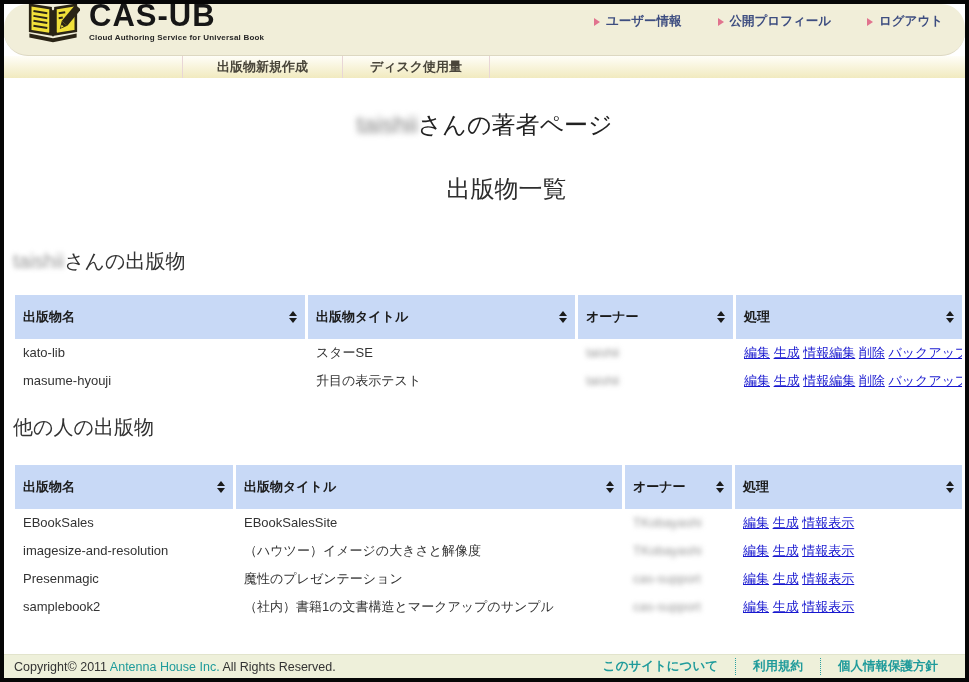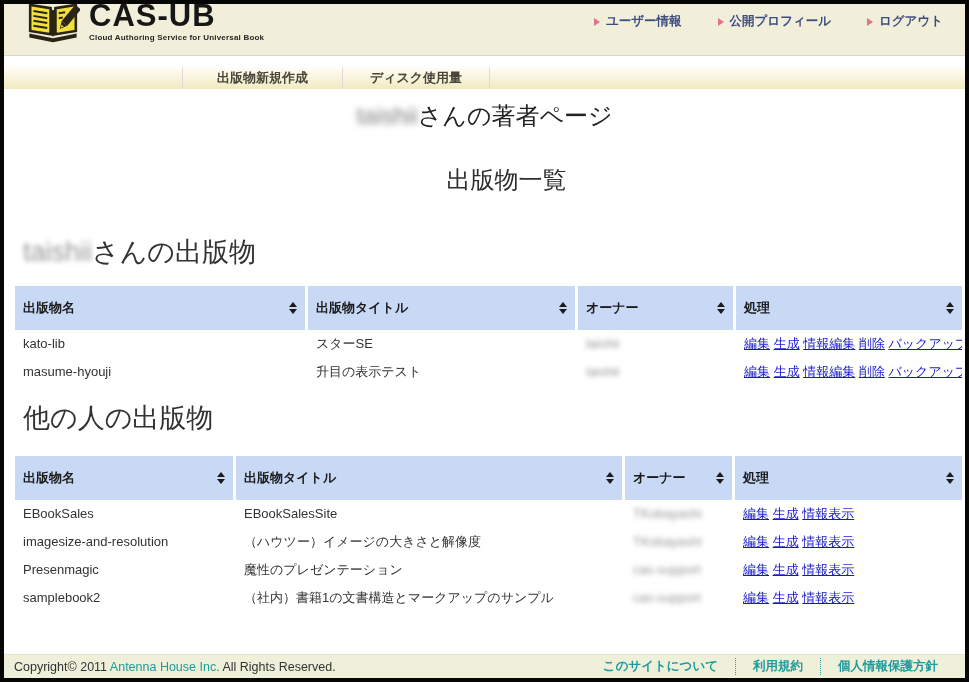"CAS-UB" .site-header { border-radius: none -> 24px }
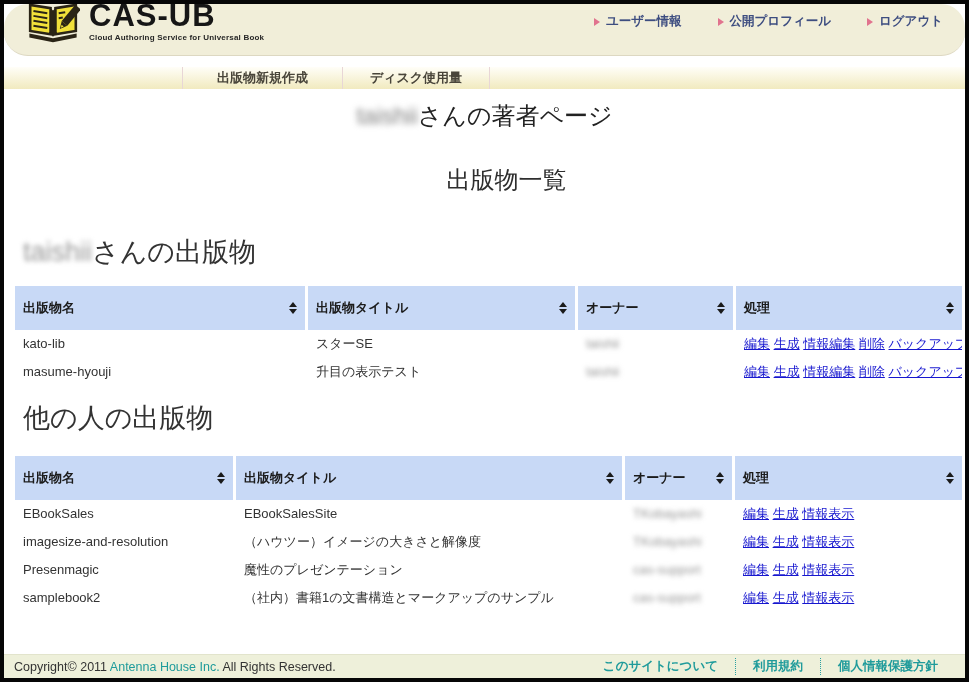"出版物新規作成" .main-nav { margin-top: 11px -> none }
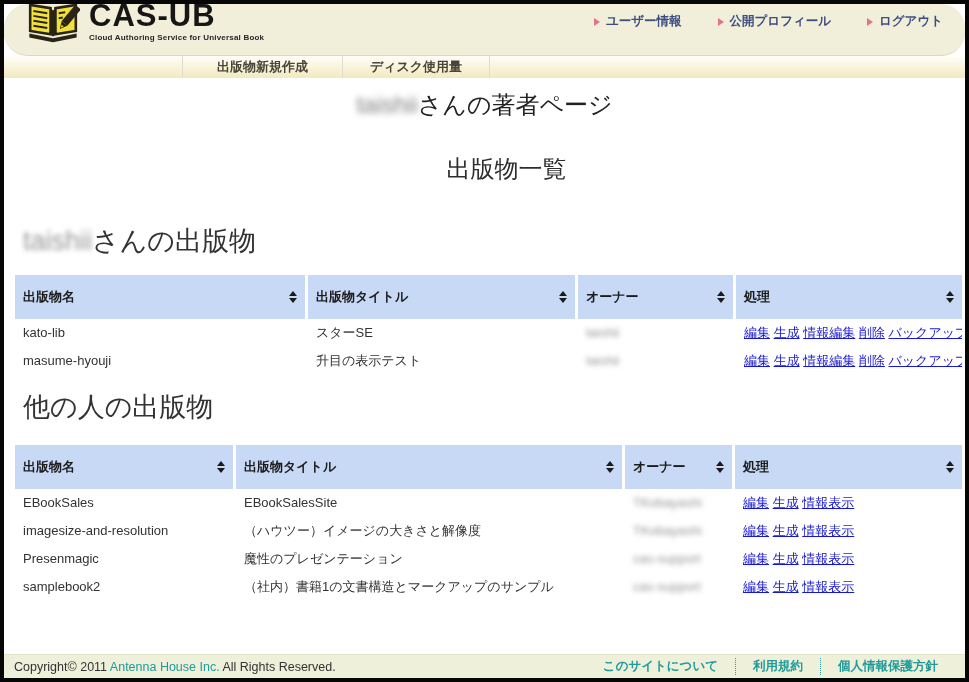"さんの著者ページ" main { margin-top: none -> 20px }
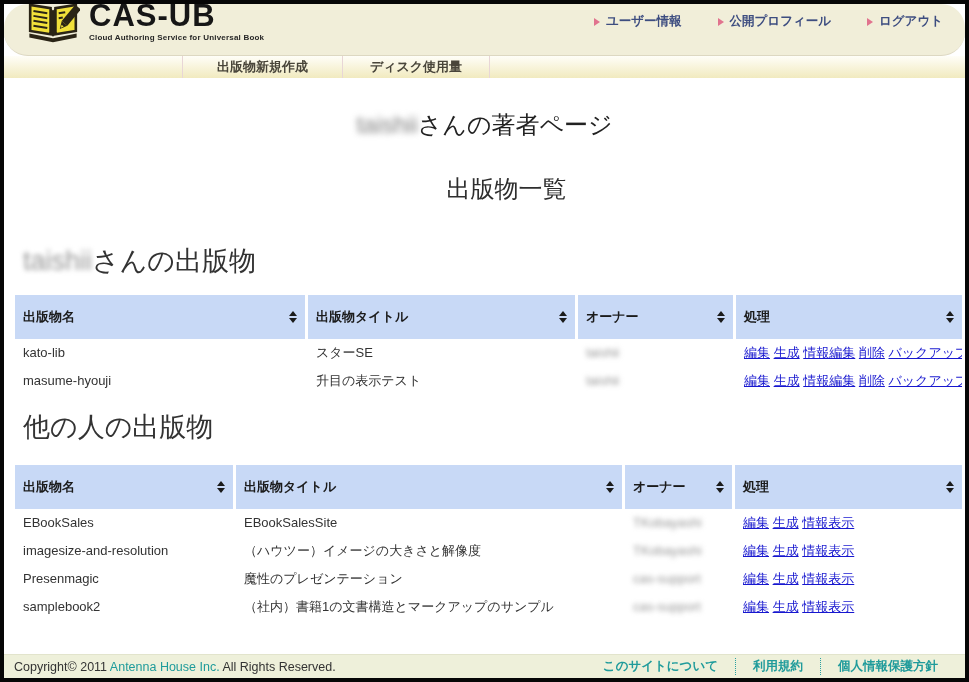"さんの出版物" .section-heading { font-size: 27px -> 20px; padding-left: 19px -> 9px }
